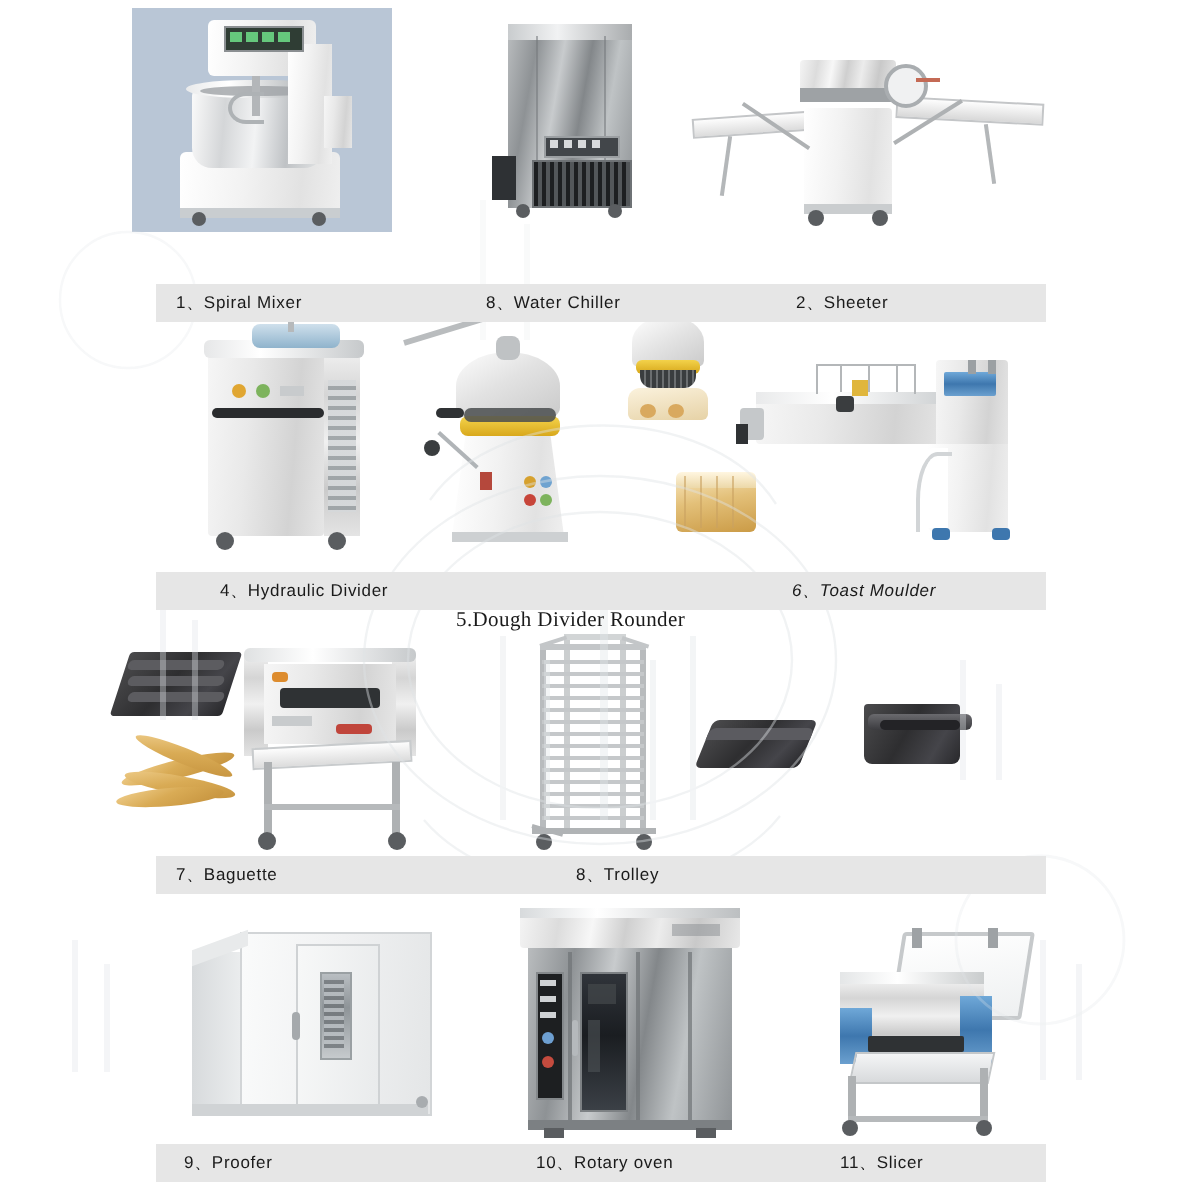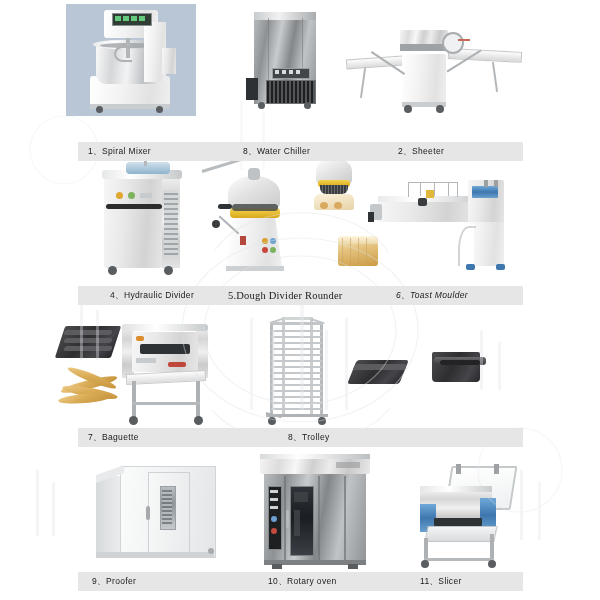"5.Dough Divider Rounder" .label-bar .lbl.script { margin-top: none -> 15px }
